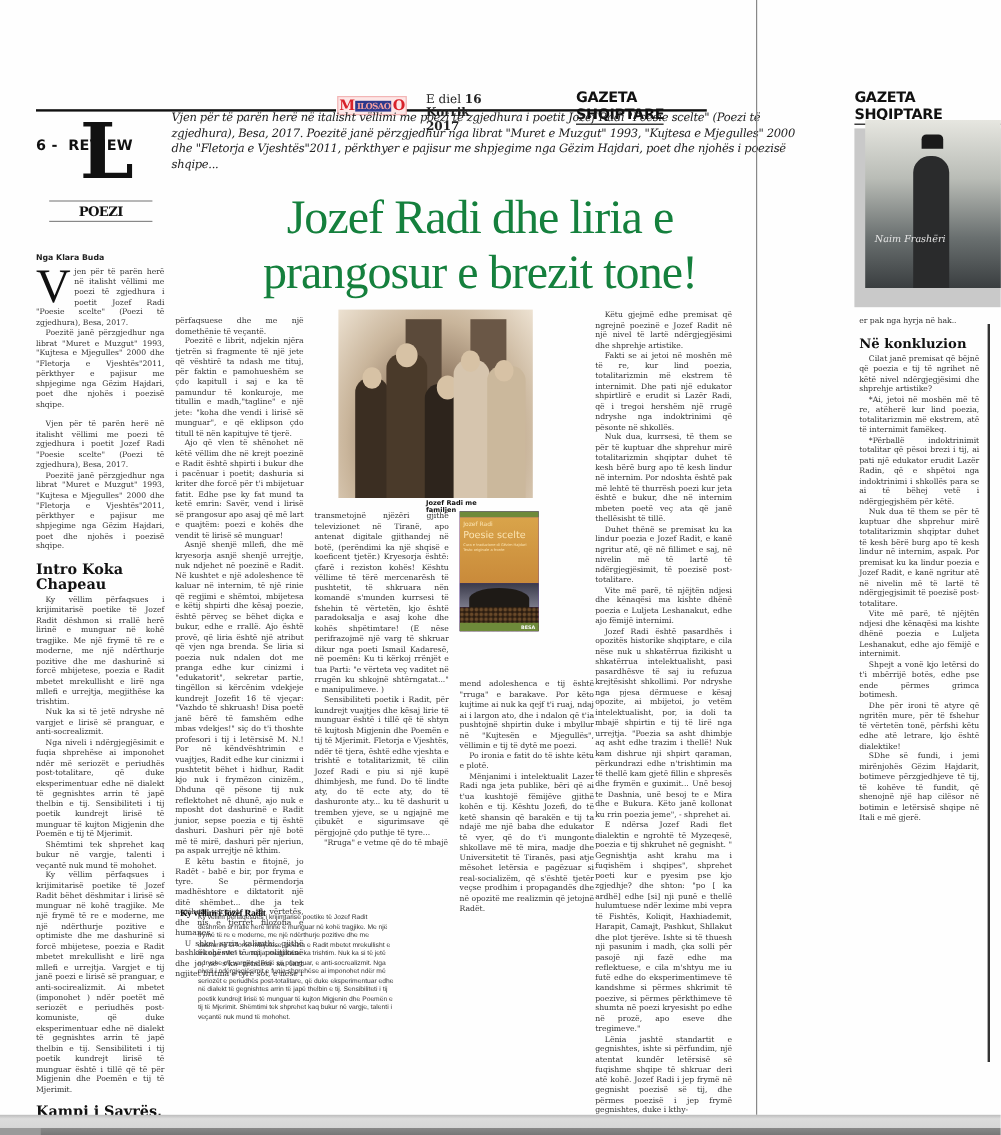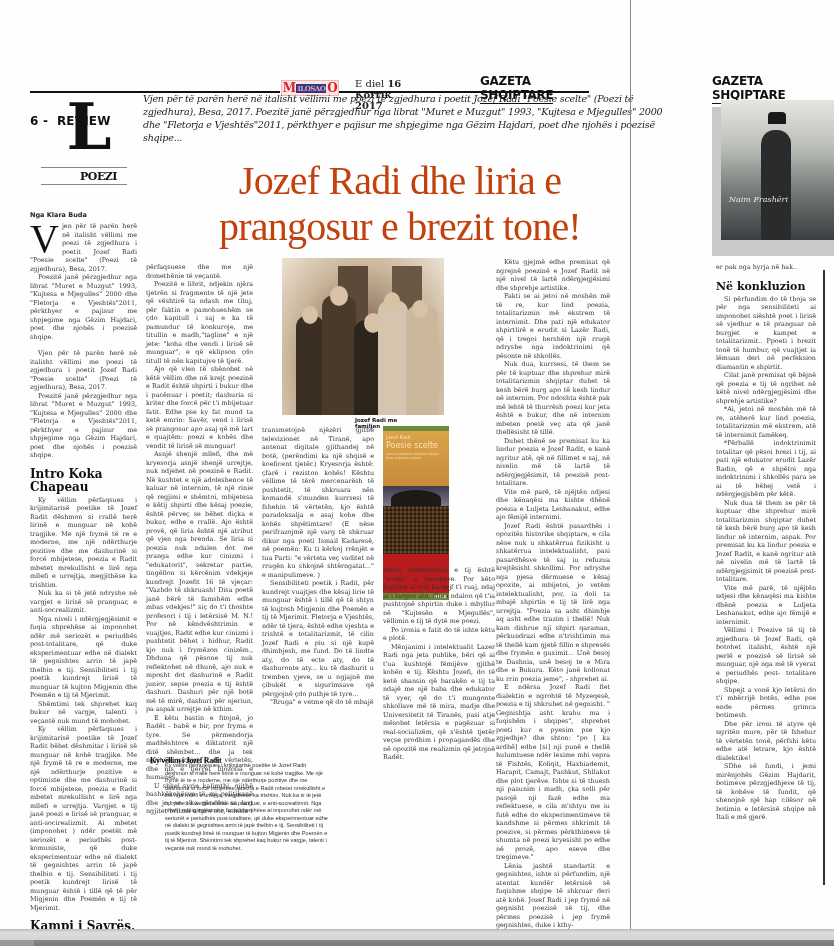"POEZI" .poezi { left: 31px -> 41px; text-align: right -> center }
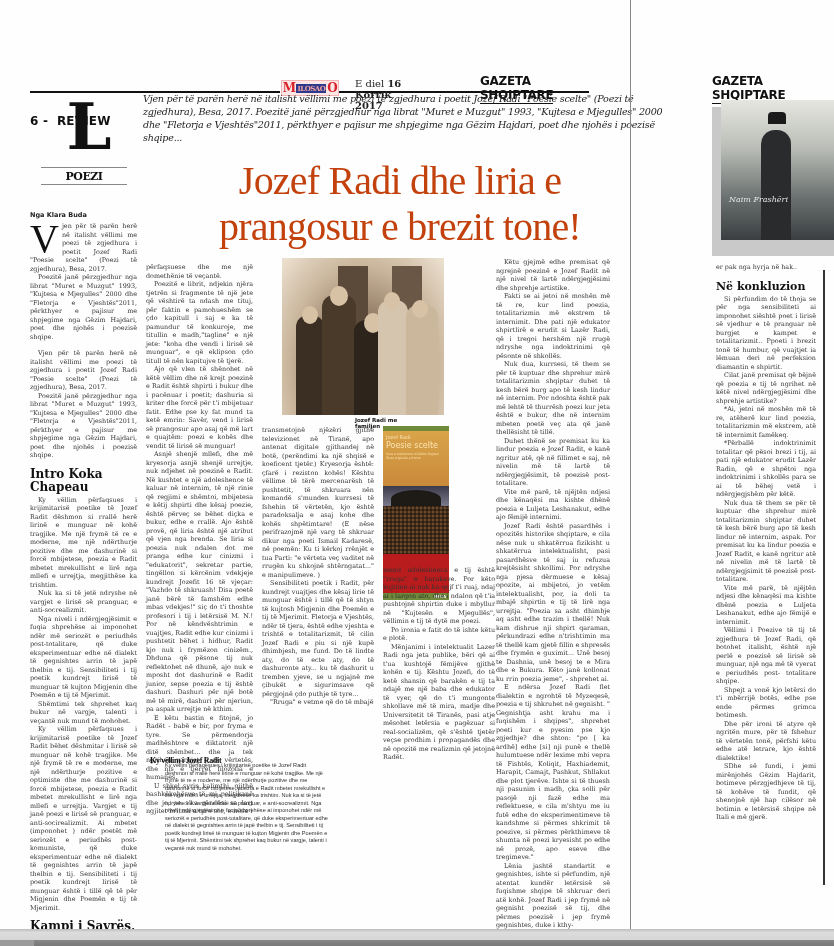"Jozef Radi dhe liria e" .headline { color: #c2410c -> #15803d }
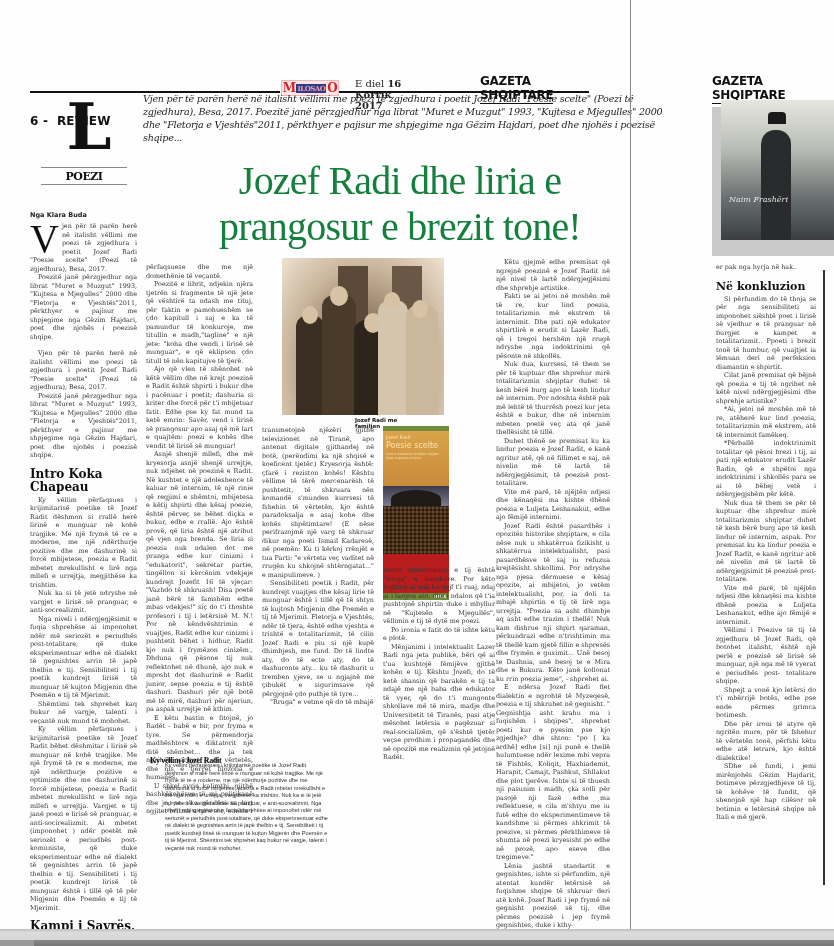"Si përfundim do të thoja" p { html: <p>Si përfundim do të thoja se për nga sensibiliteti ai imponohet siështë poet i lirisë së vjedhur e të pranguar në burgjet e kampet e totalitarizmit.. Ppoeti i brezit tonë të humbur, që vuajtjet ia lëmuan deri në perfeksion diamantin e shpirtit.</p> -> none }
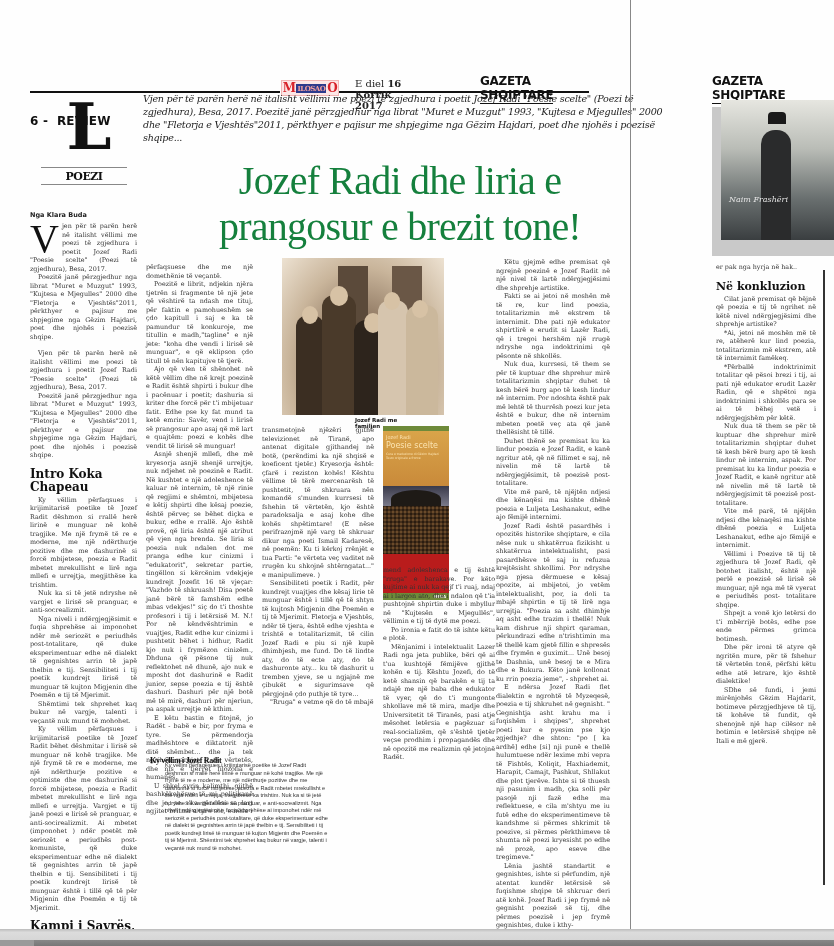"Poesie scelte" .book { background: #b91c1c -> #4c1d95; height: 174px -> 100px }
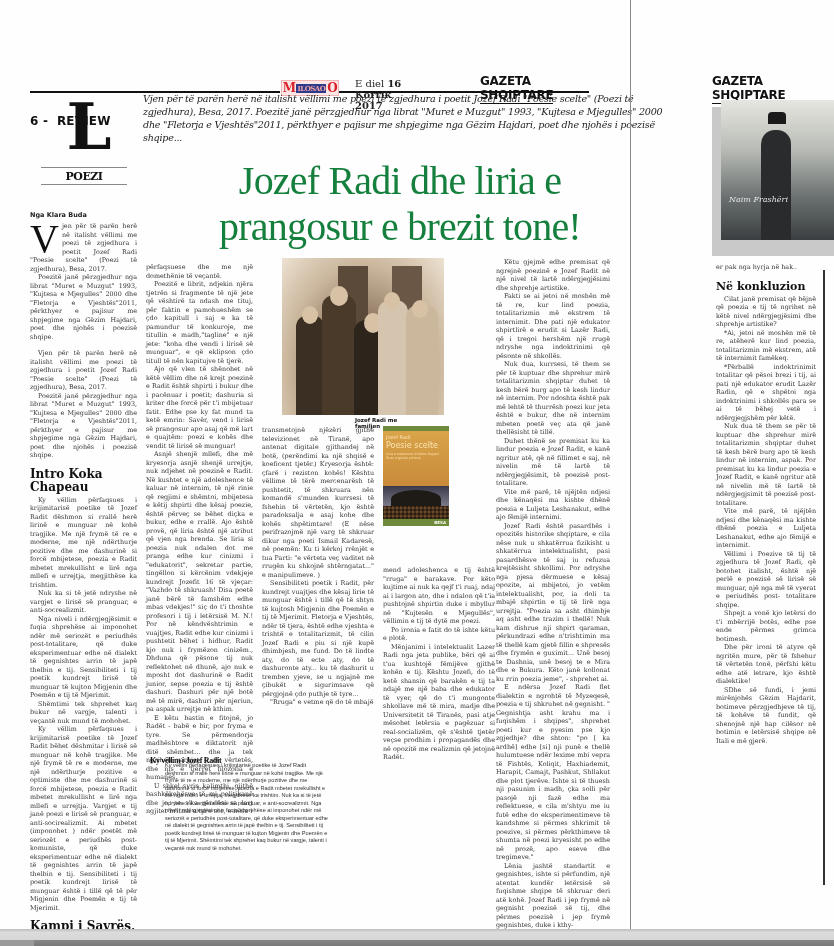"Vëllimi i Poezive të tij" p { html: <p>Vëllimi i Poezive të tij të zgjedhura të Jozef Radi, që botohet italisht, është një perlë e poezisë së lirisë së munguar, një nga më të vyerat e periudhës post- totalitare shqipe.</p> -> none }
